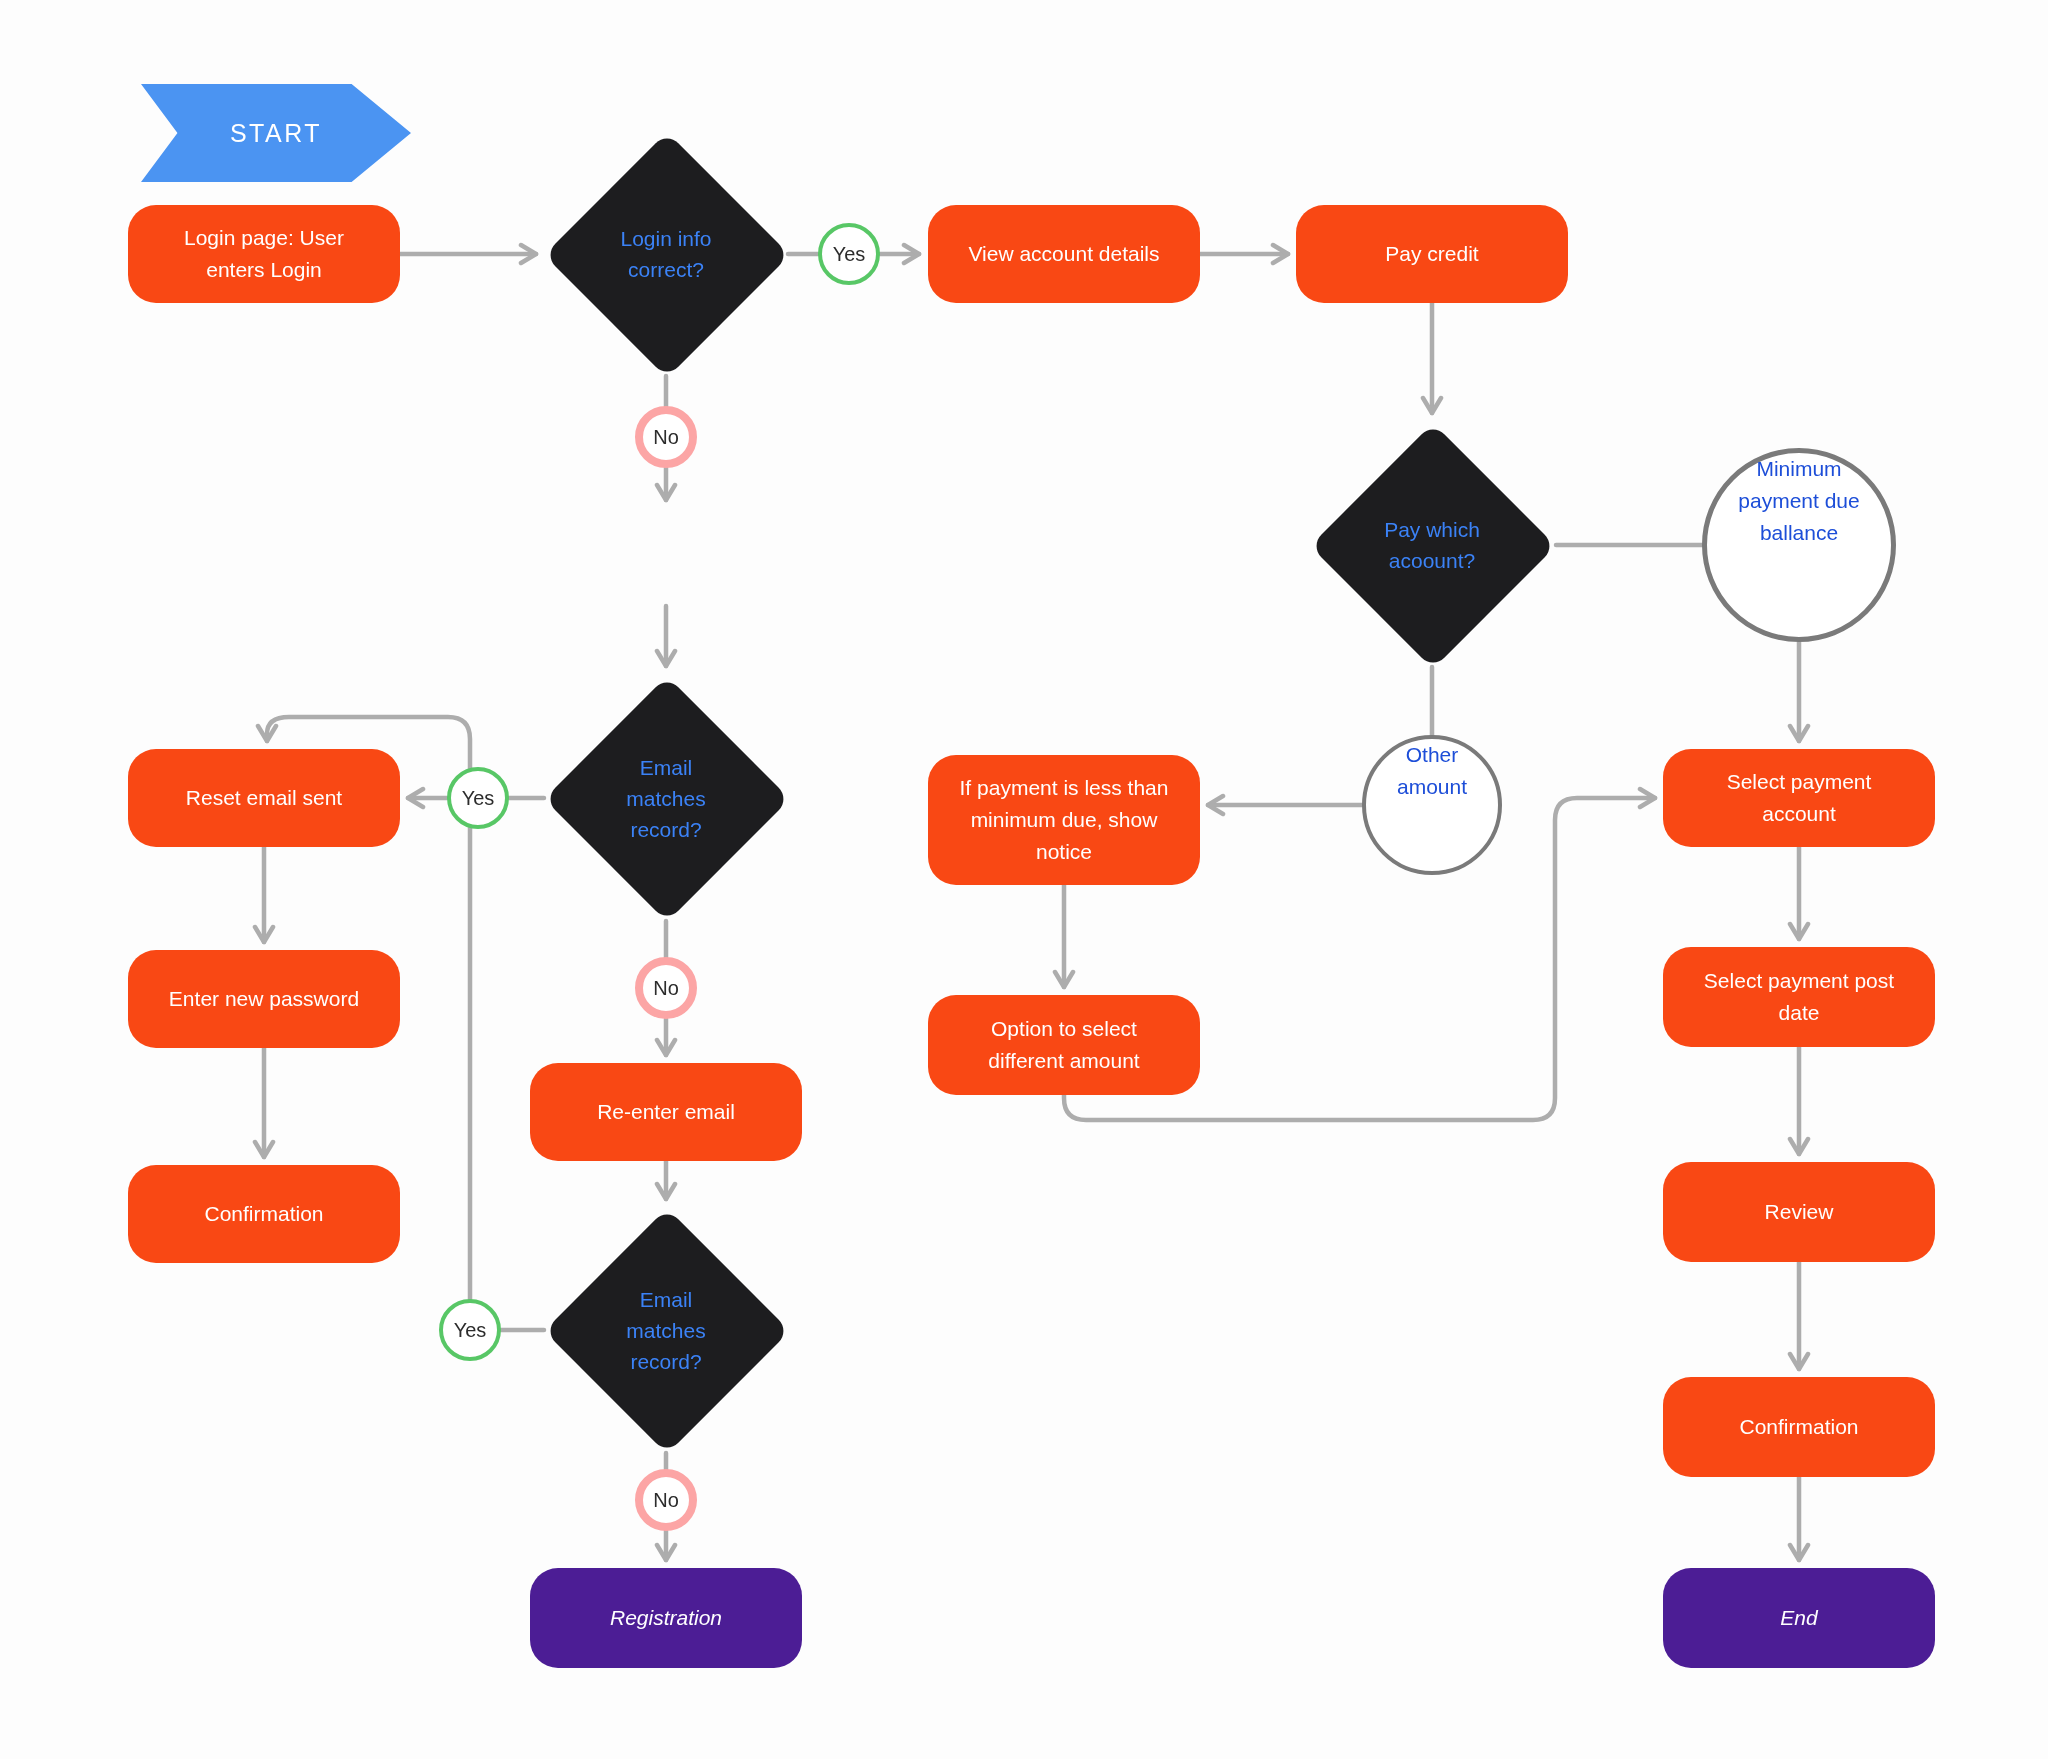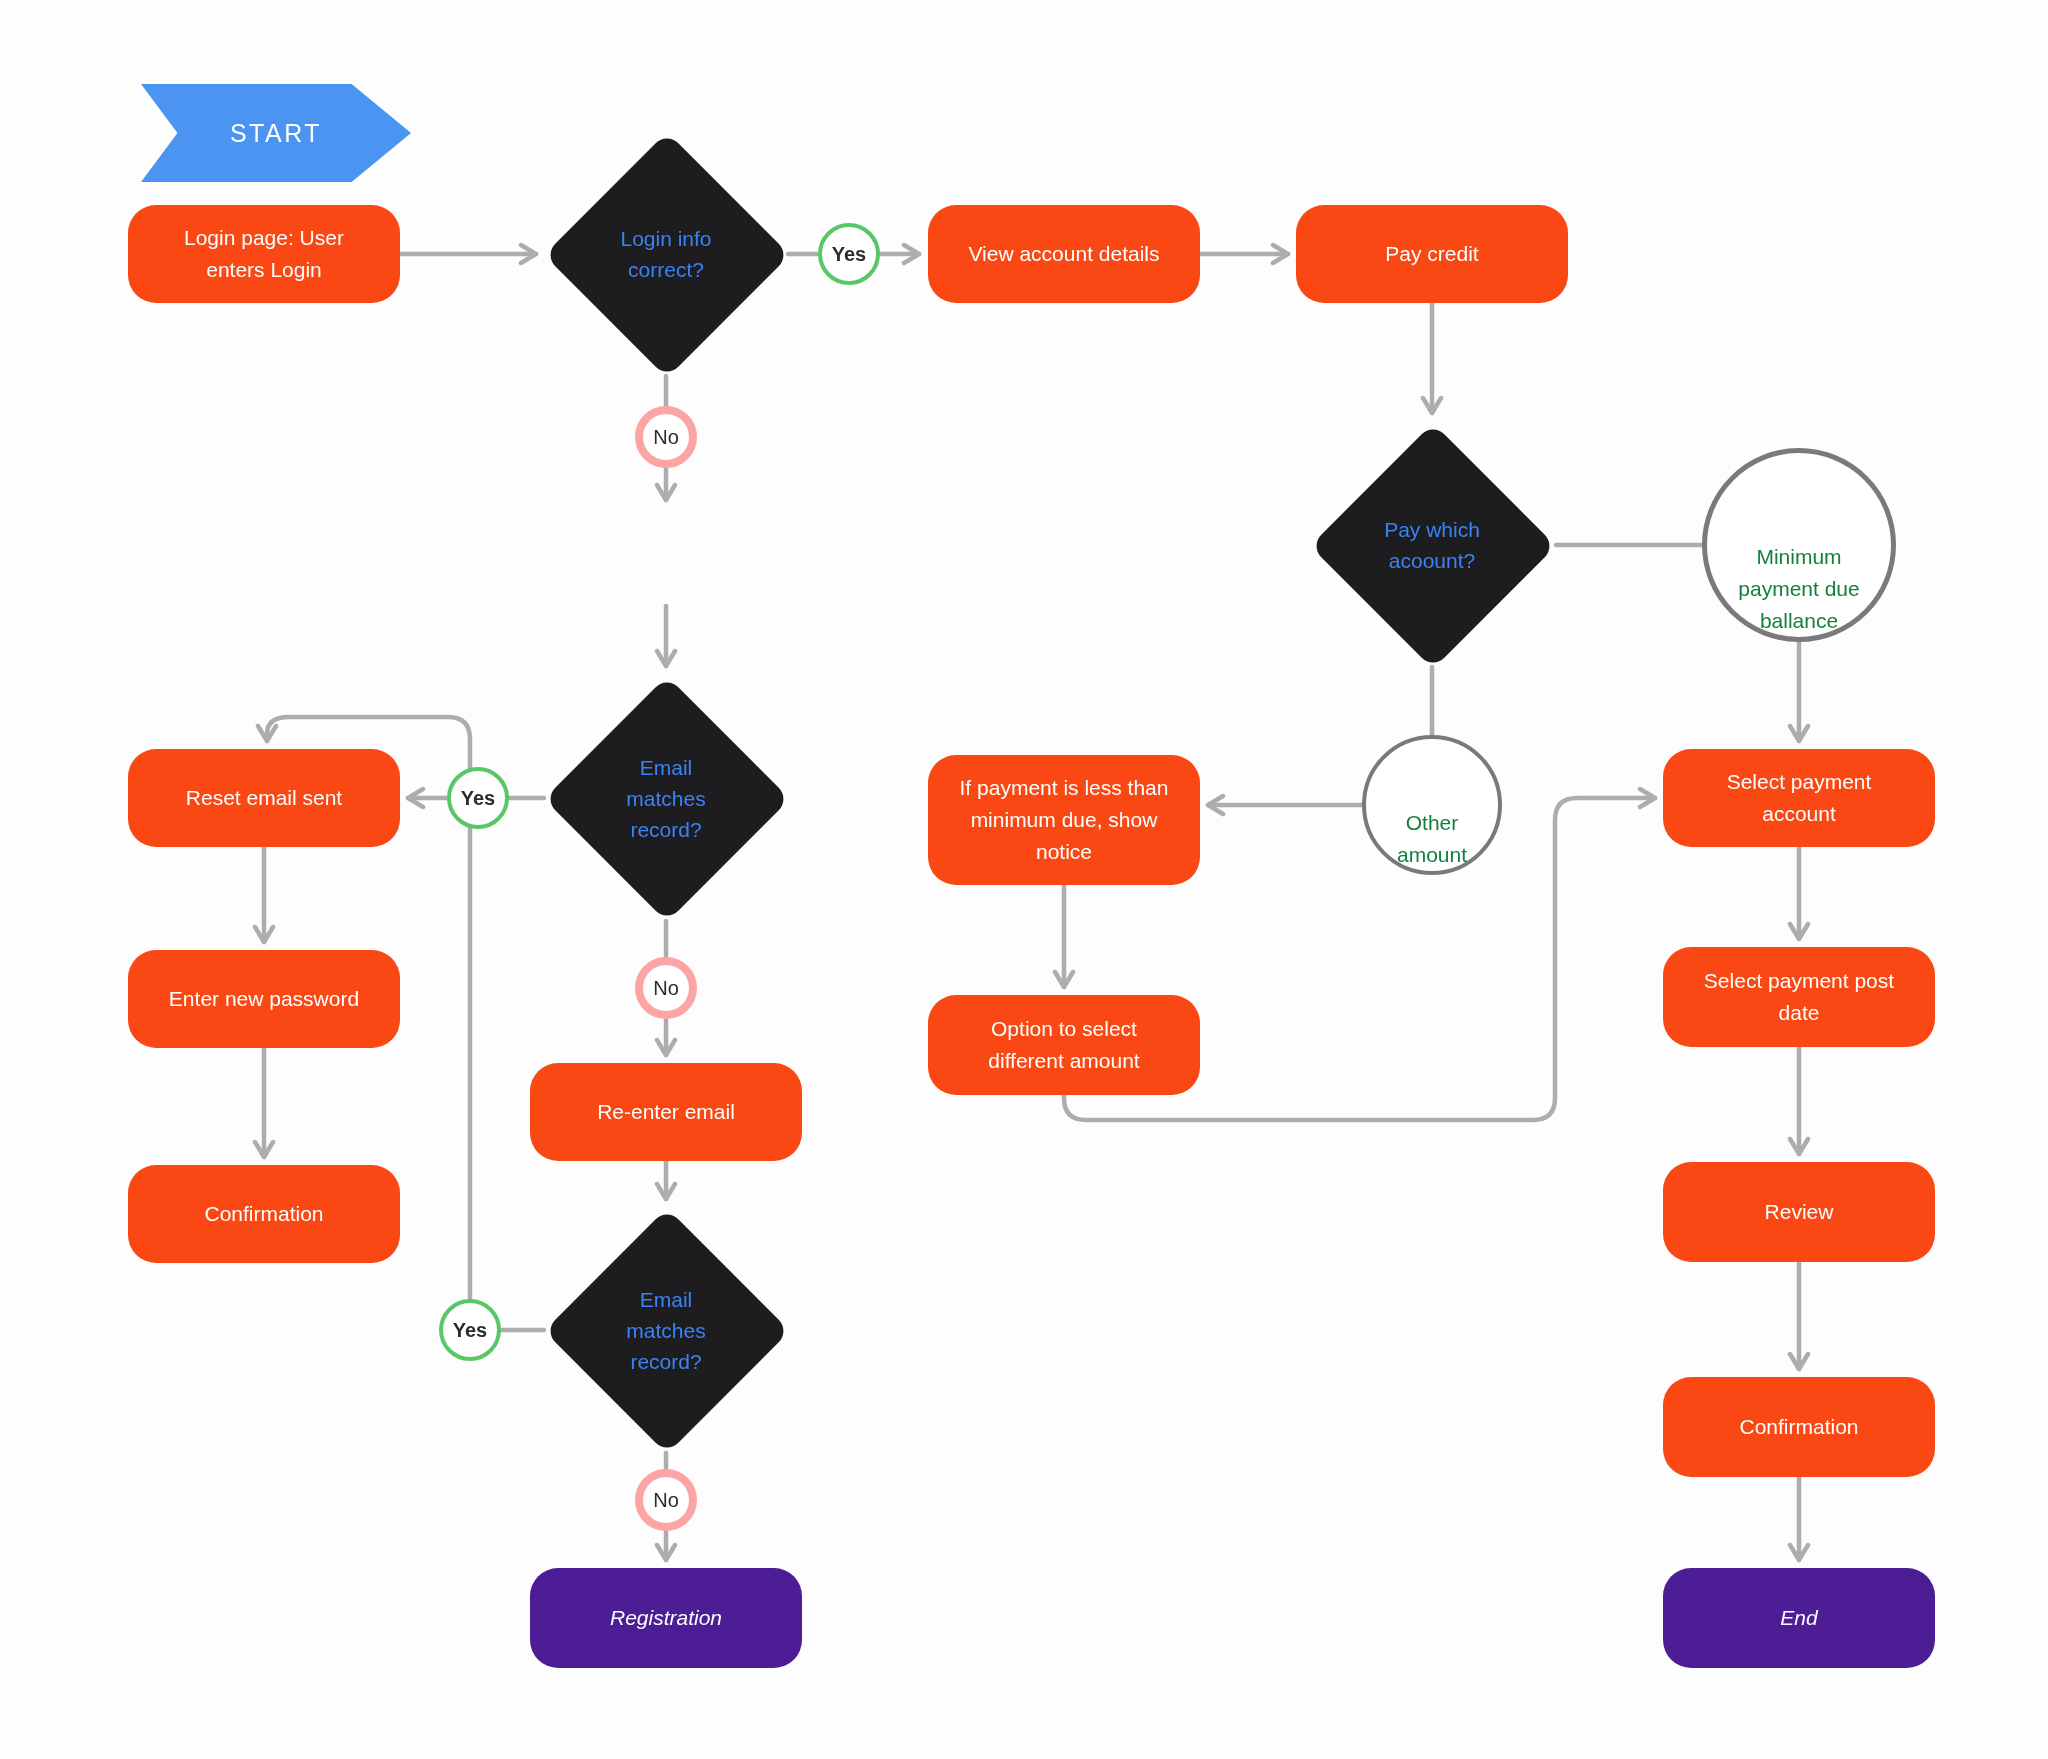"Yes" .yes { font-weight: bold -> none }
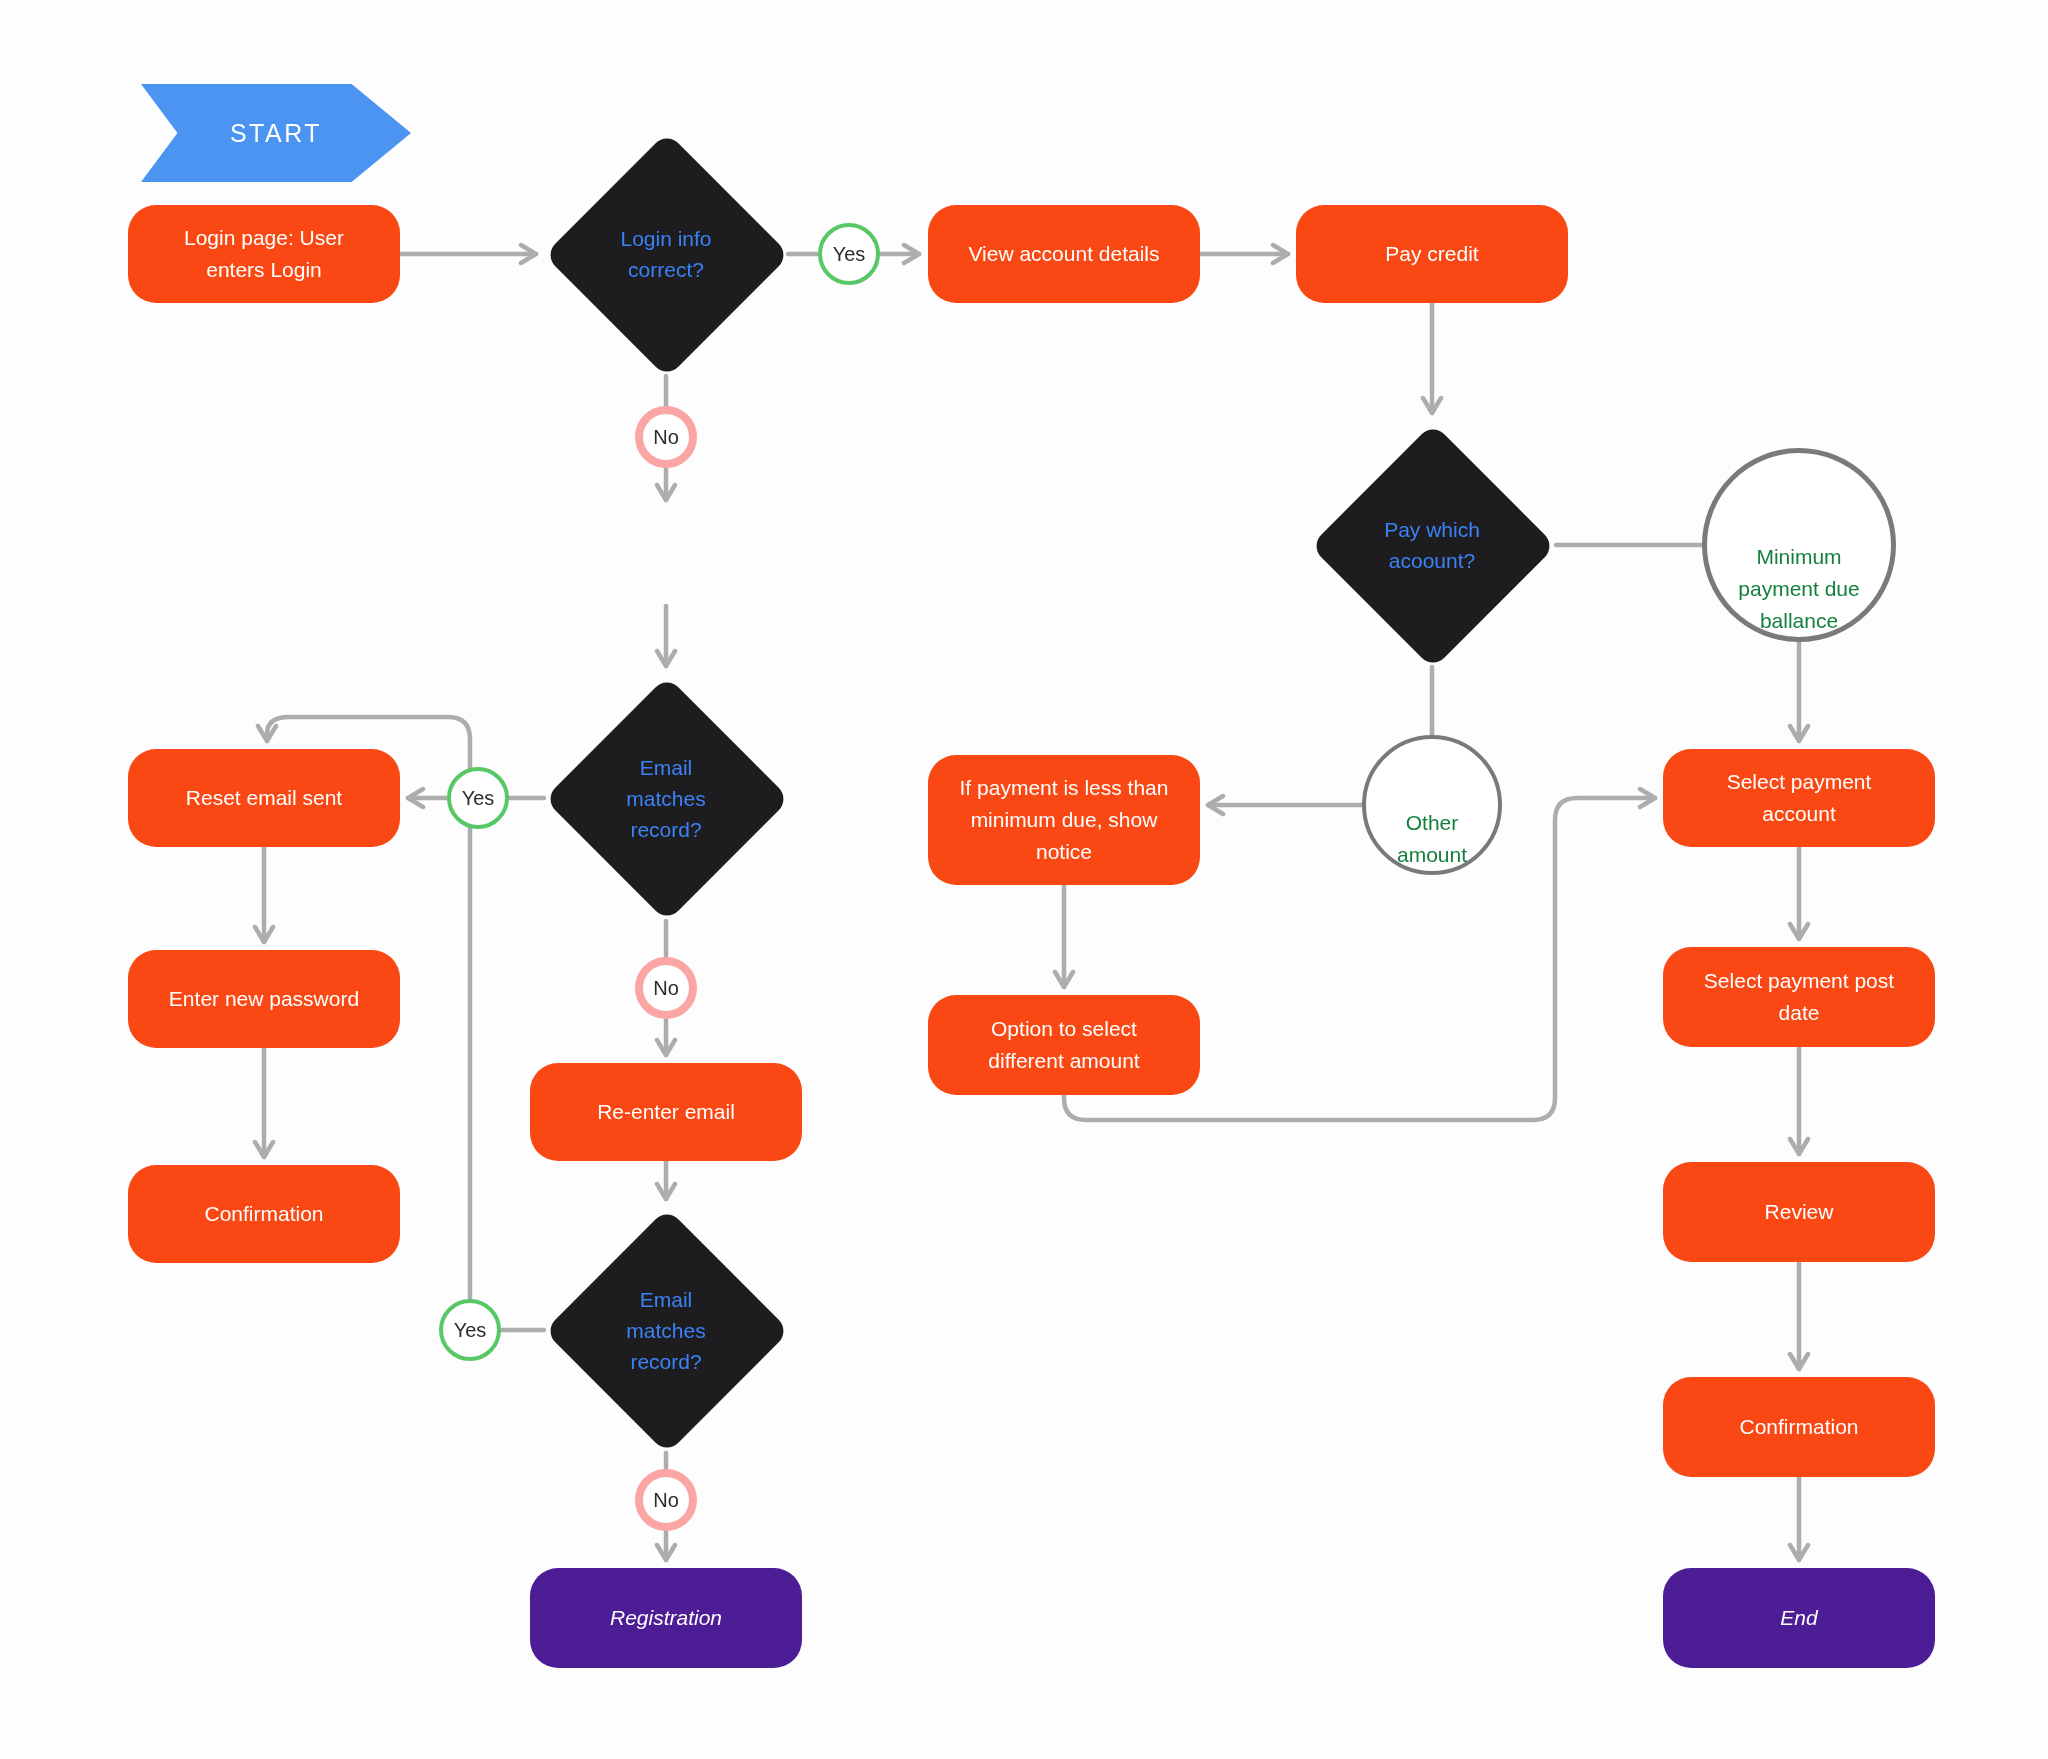"Minimum payment due ballance" .bigcircle { align-items: flex-end -> flex-start; color: #15803d -> #1d4ed8 }
